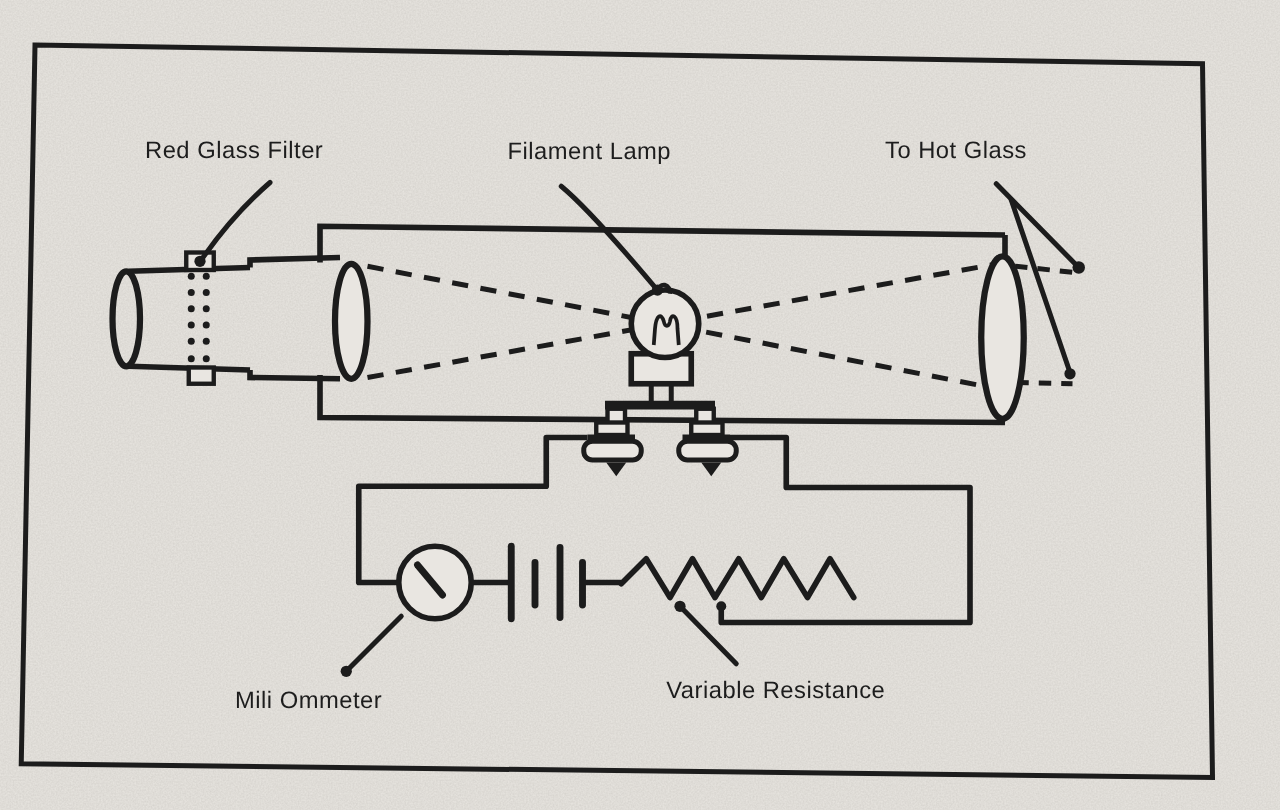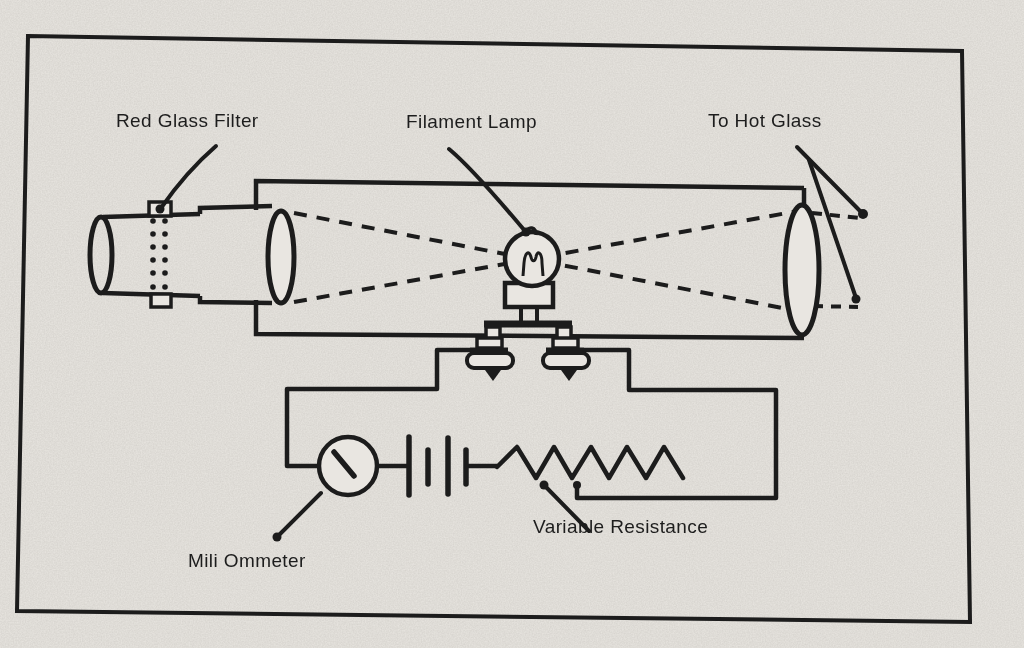"Variable Resistance" #lbl-vr { top: 517px -> 543px }
